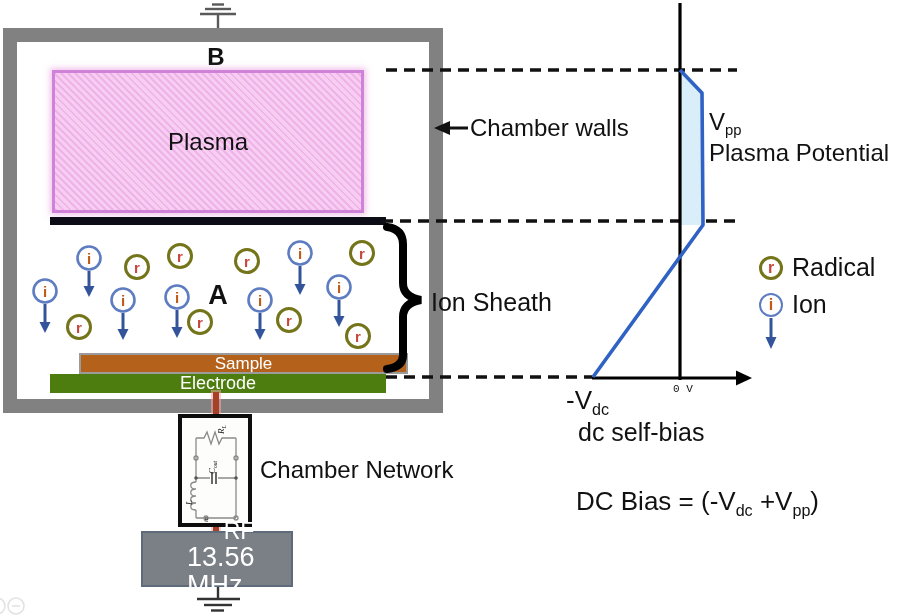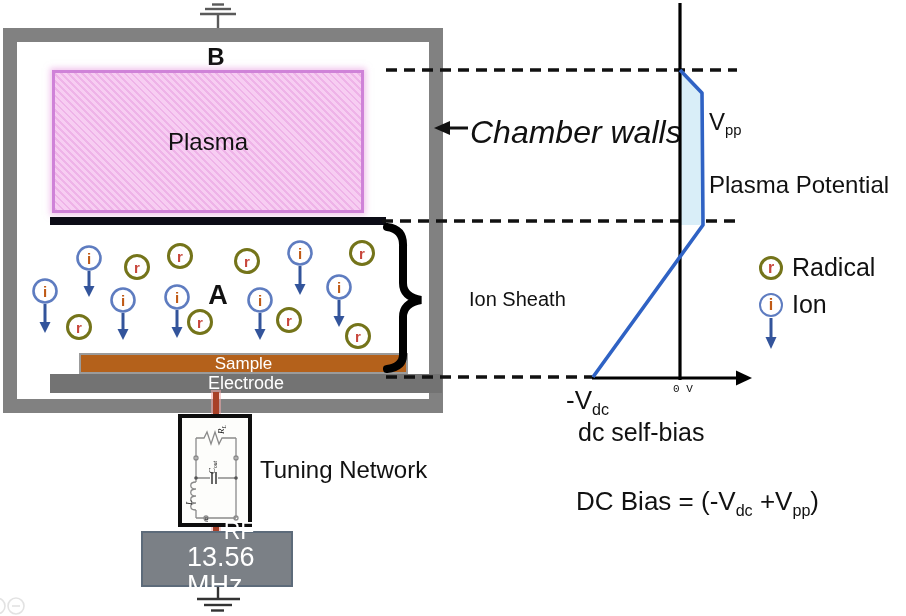"Chamber walls" .chamber-walls-label { font-size: 32px -> 24px; font-style: italic -> none }
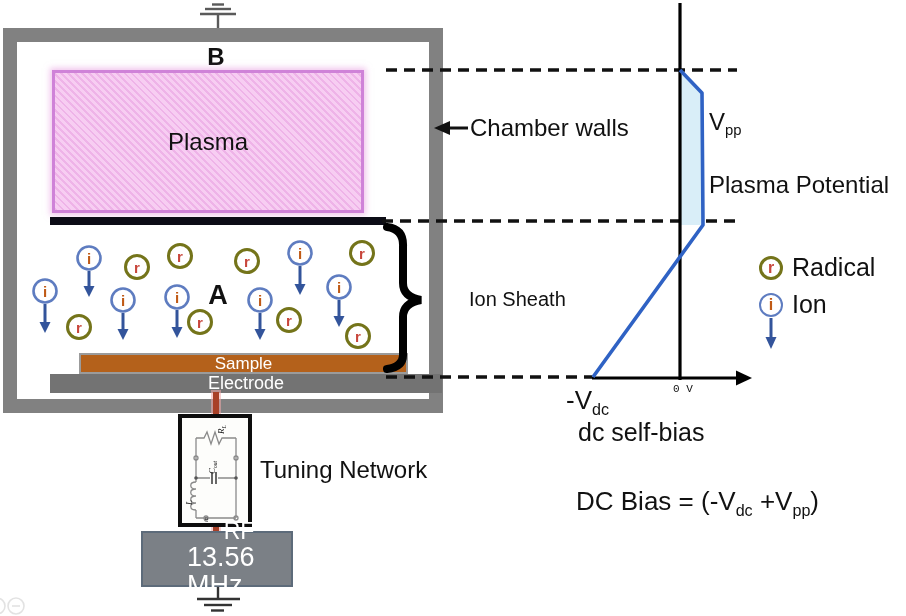"Plasma Potential" .plasma-potential-label { margin-top: 32px -> none }
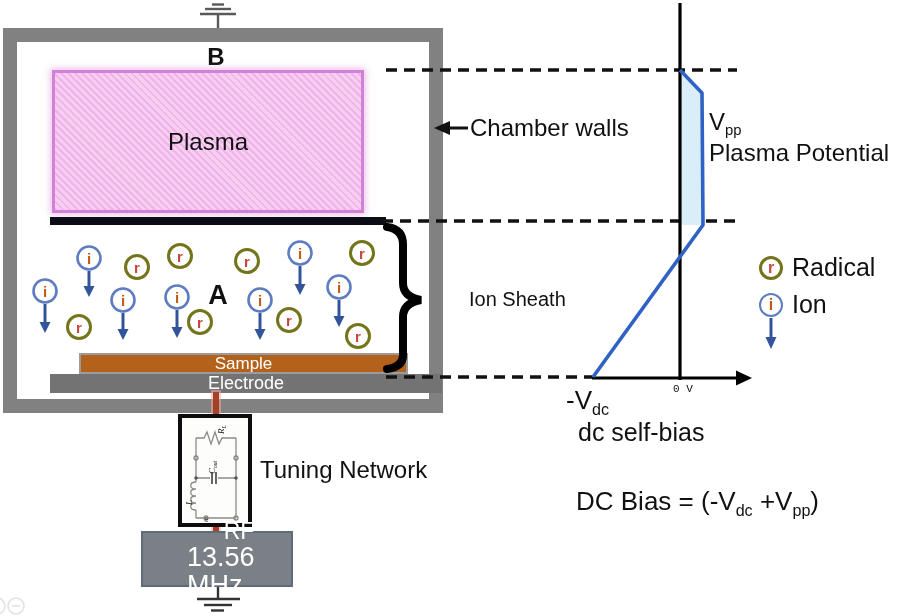"Ion Sheath" .ion-sheath-label { font-size: 20px -> 25px; left: 469px -> 431px }
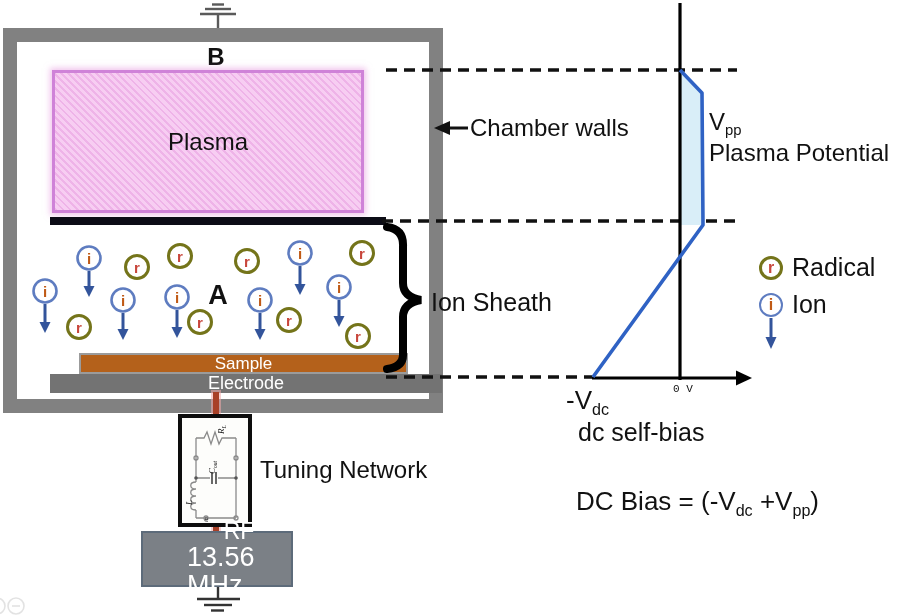"Electrode" .electrode { background: #737373 -> #4d7c0f; width: 392px -> 336px }
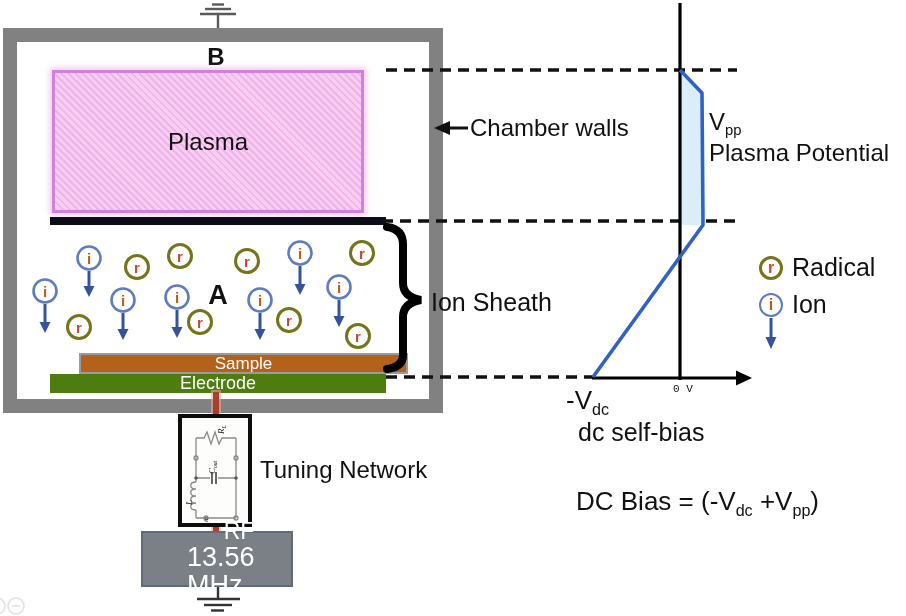"Tuning Network" div.tuning-label { text: Tuning -> Chamber }
